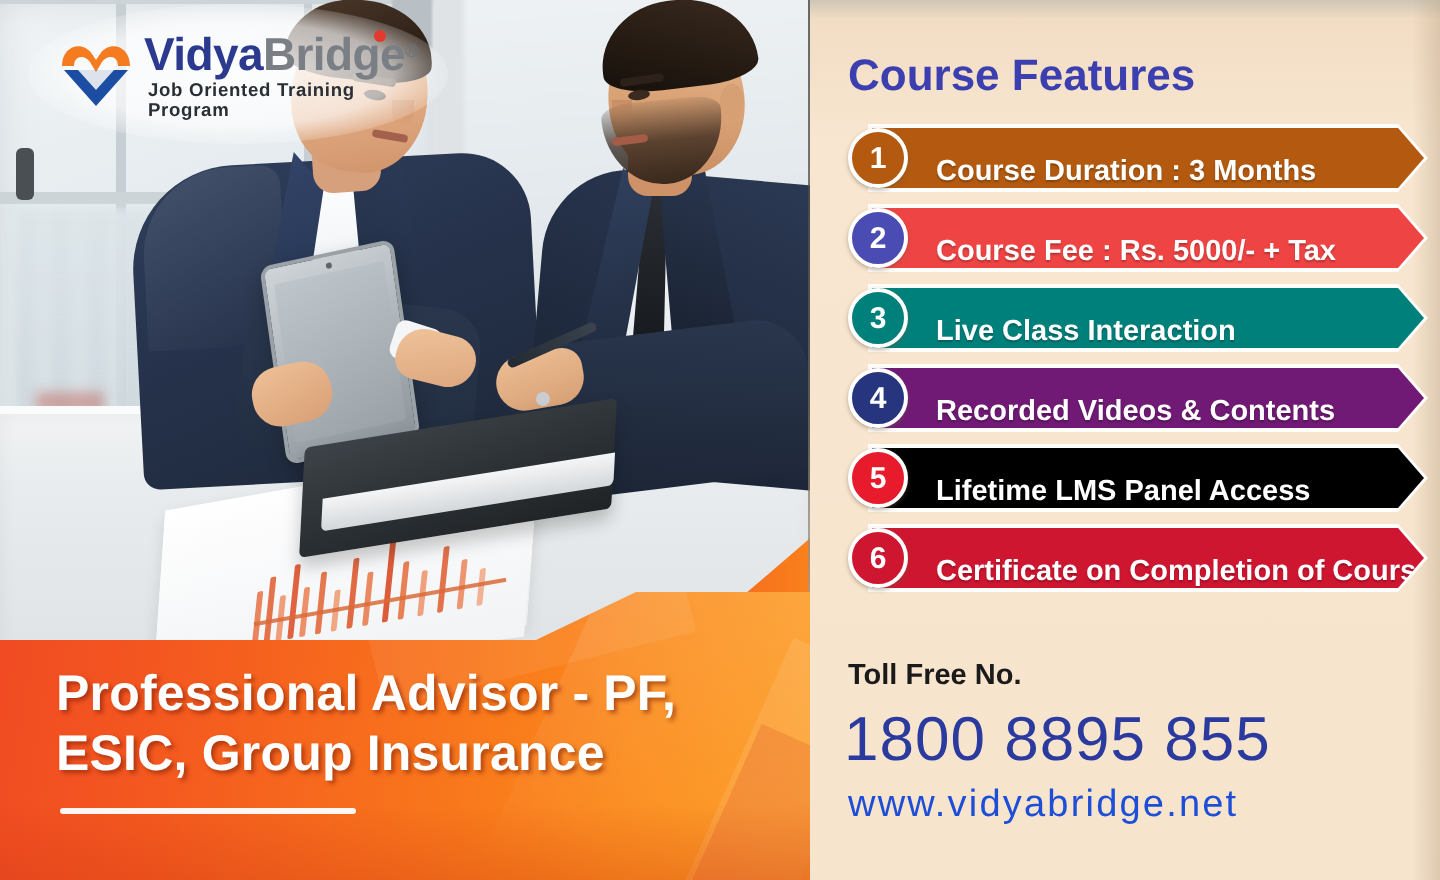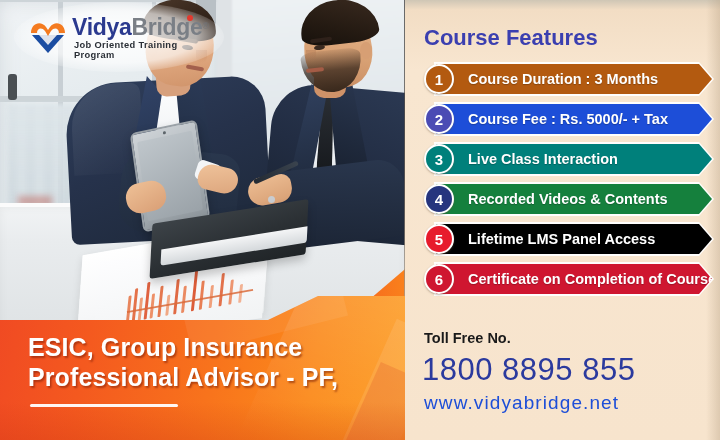"Course Duration : 3 Months" .feat-bar { align-items: center -> flex-end }
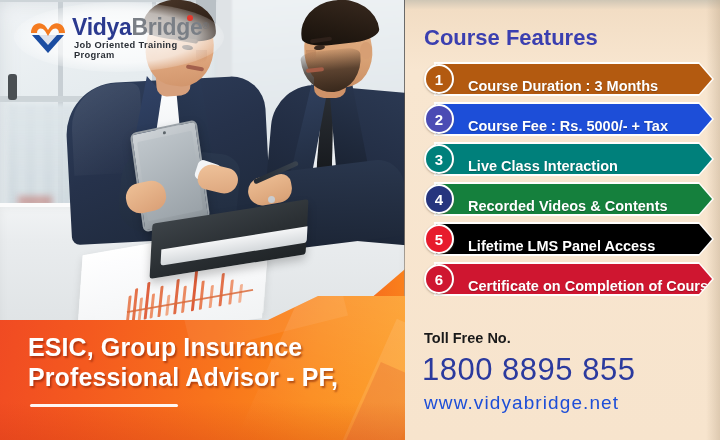"Course Fee : Rs. 5000/-" div.feat-bar { background: #1d4ed8 -> #ef4444 }
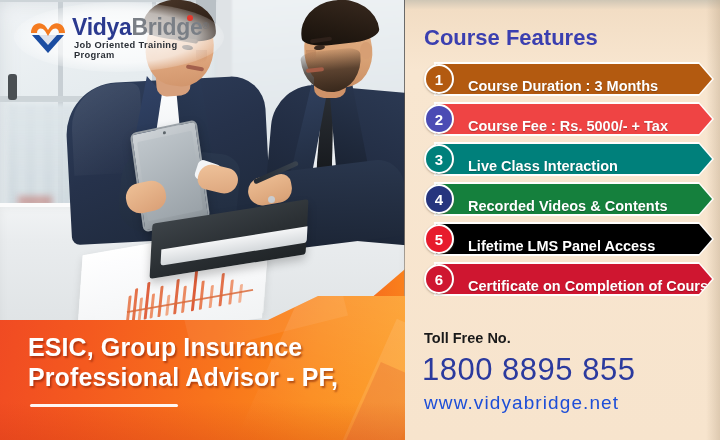"Recorded Videos & Contents" div.feat-bar { background: #15803d -> #701a75 }
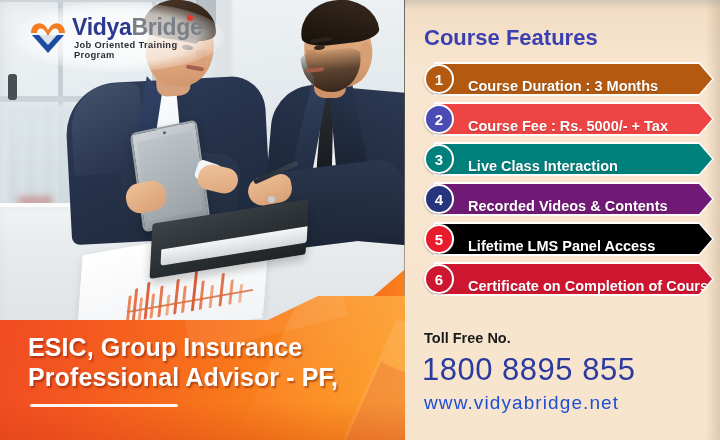"ESIC, Group Insurance" div { order: before "Professional Advisor - PF," -> after "Professional Advisor - PF," }
